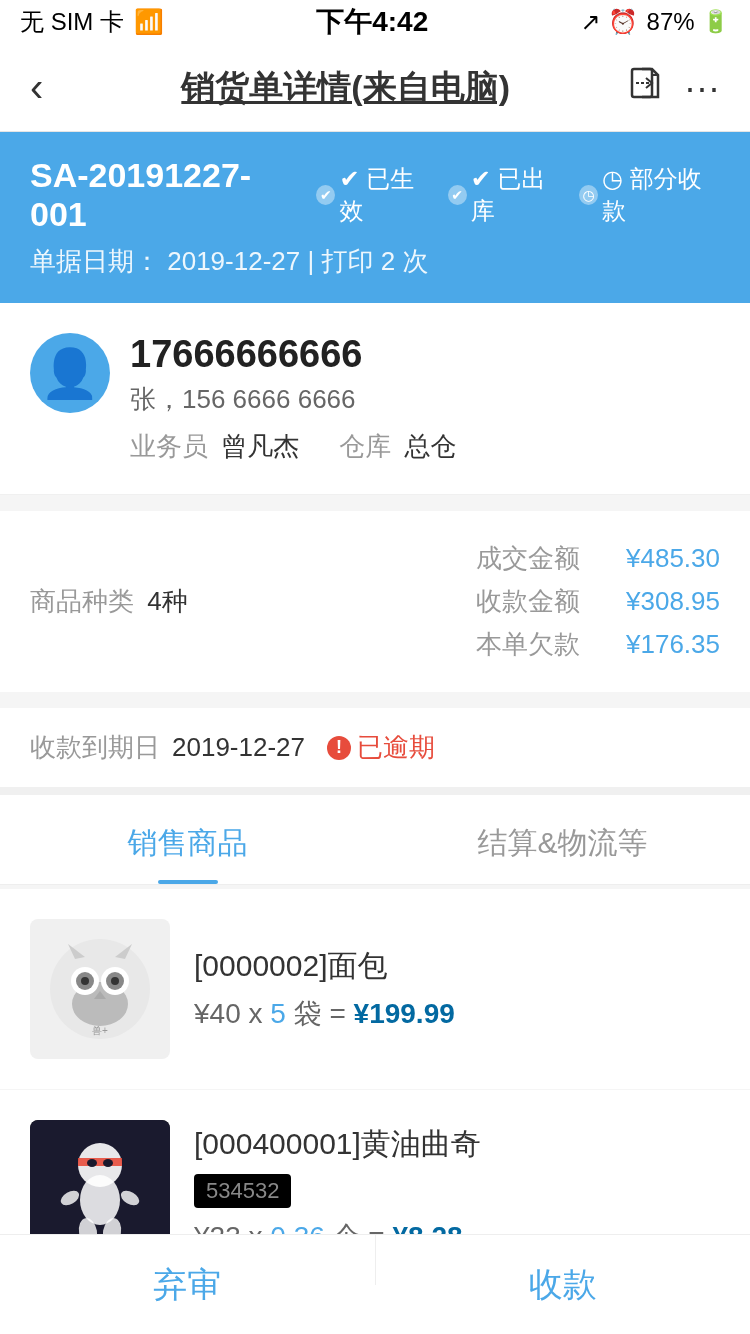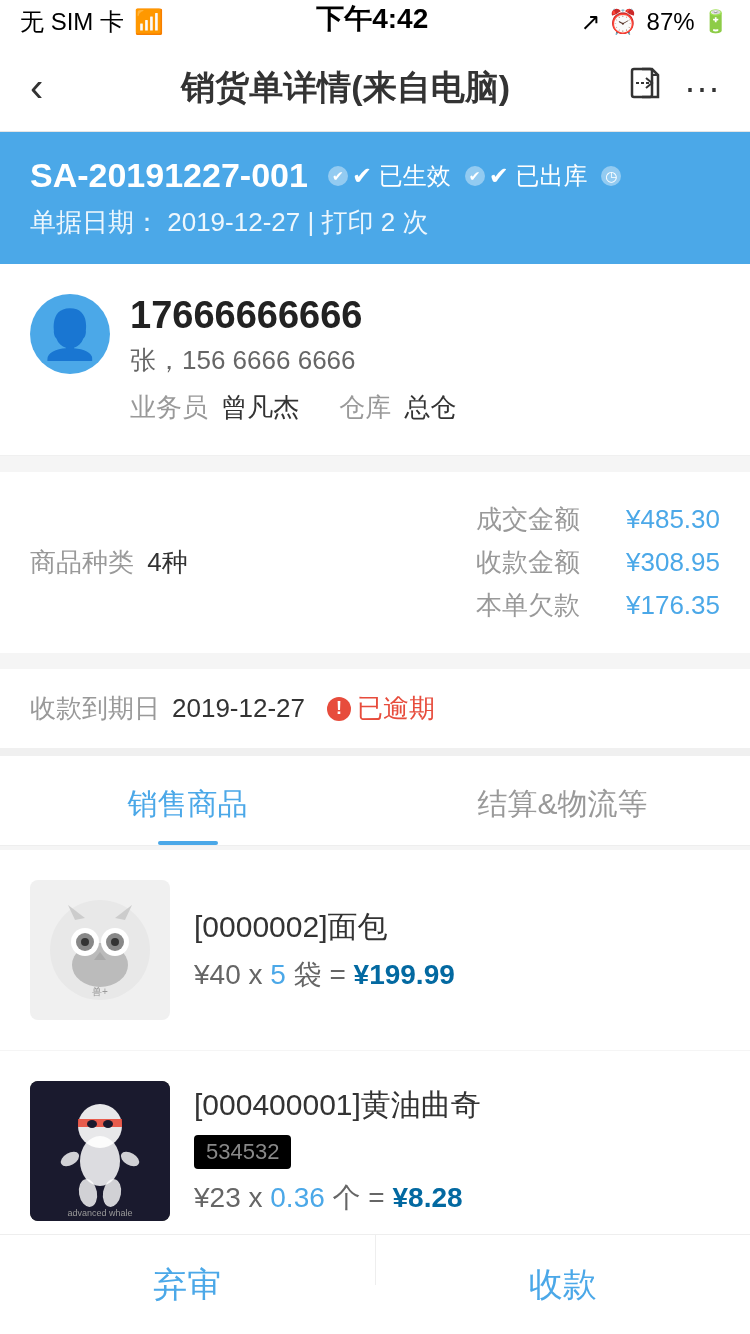"无 SIM 卡" .status-bar { align-items: none -> center }
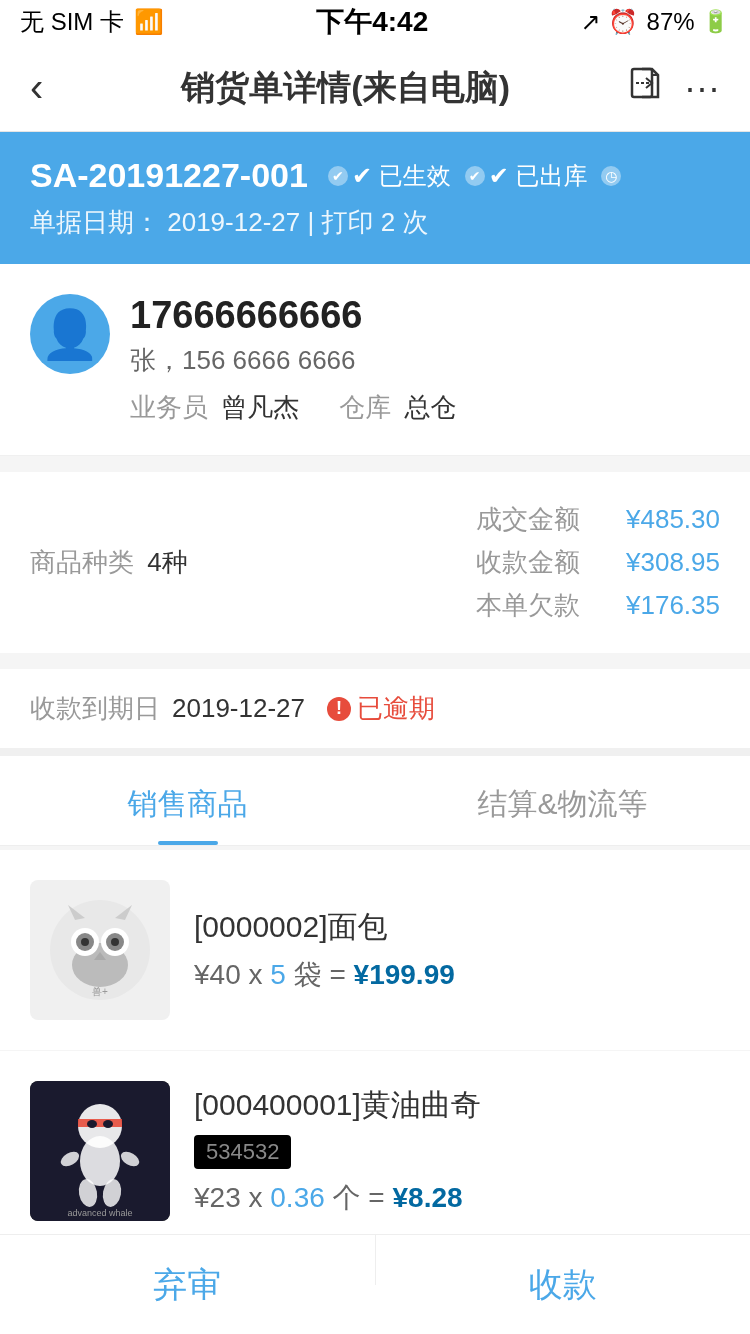"销货单详情(来自电脑)" .nav-title { text-decoration: none -> underline }
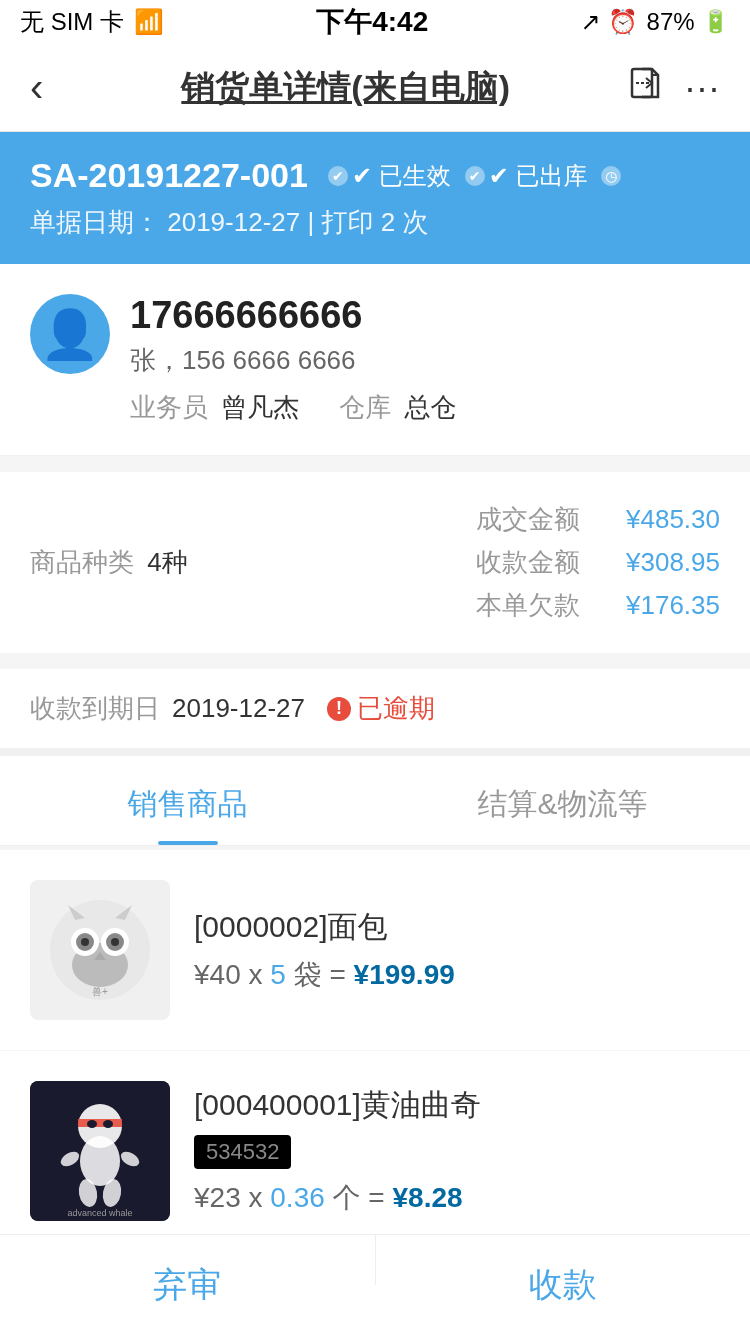"◷ 部分收款" span { html: none -> <span>◷ 部分收款</span> }
